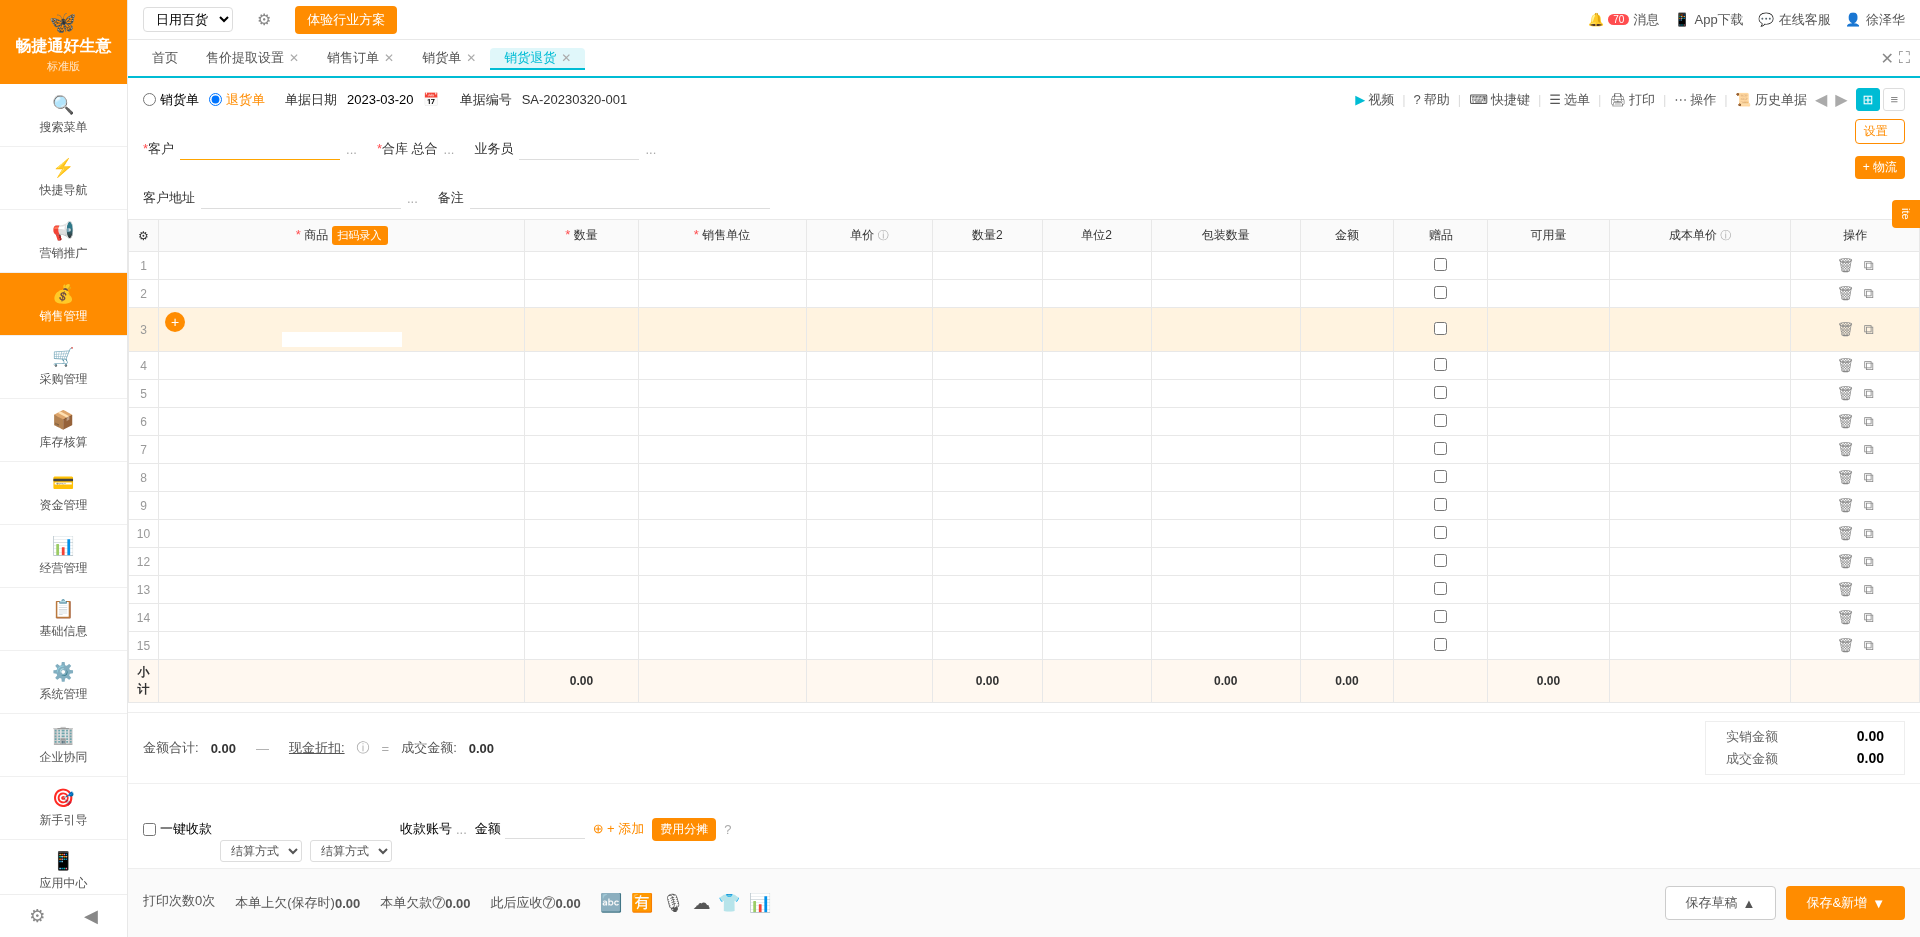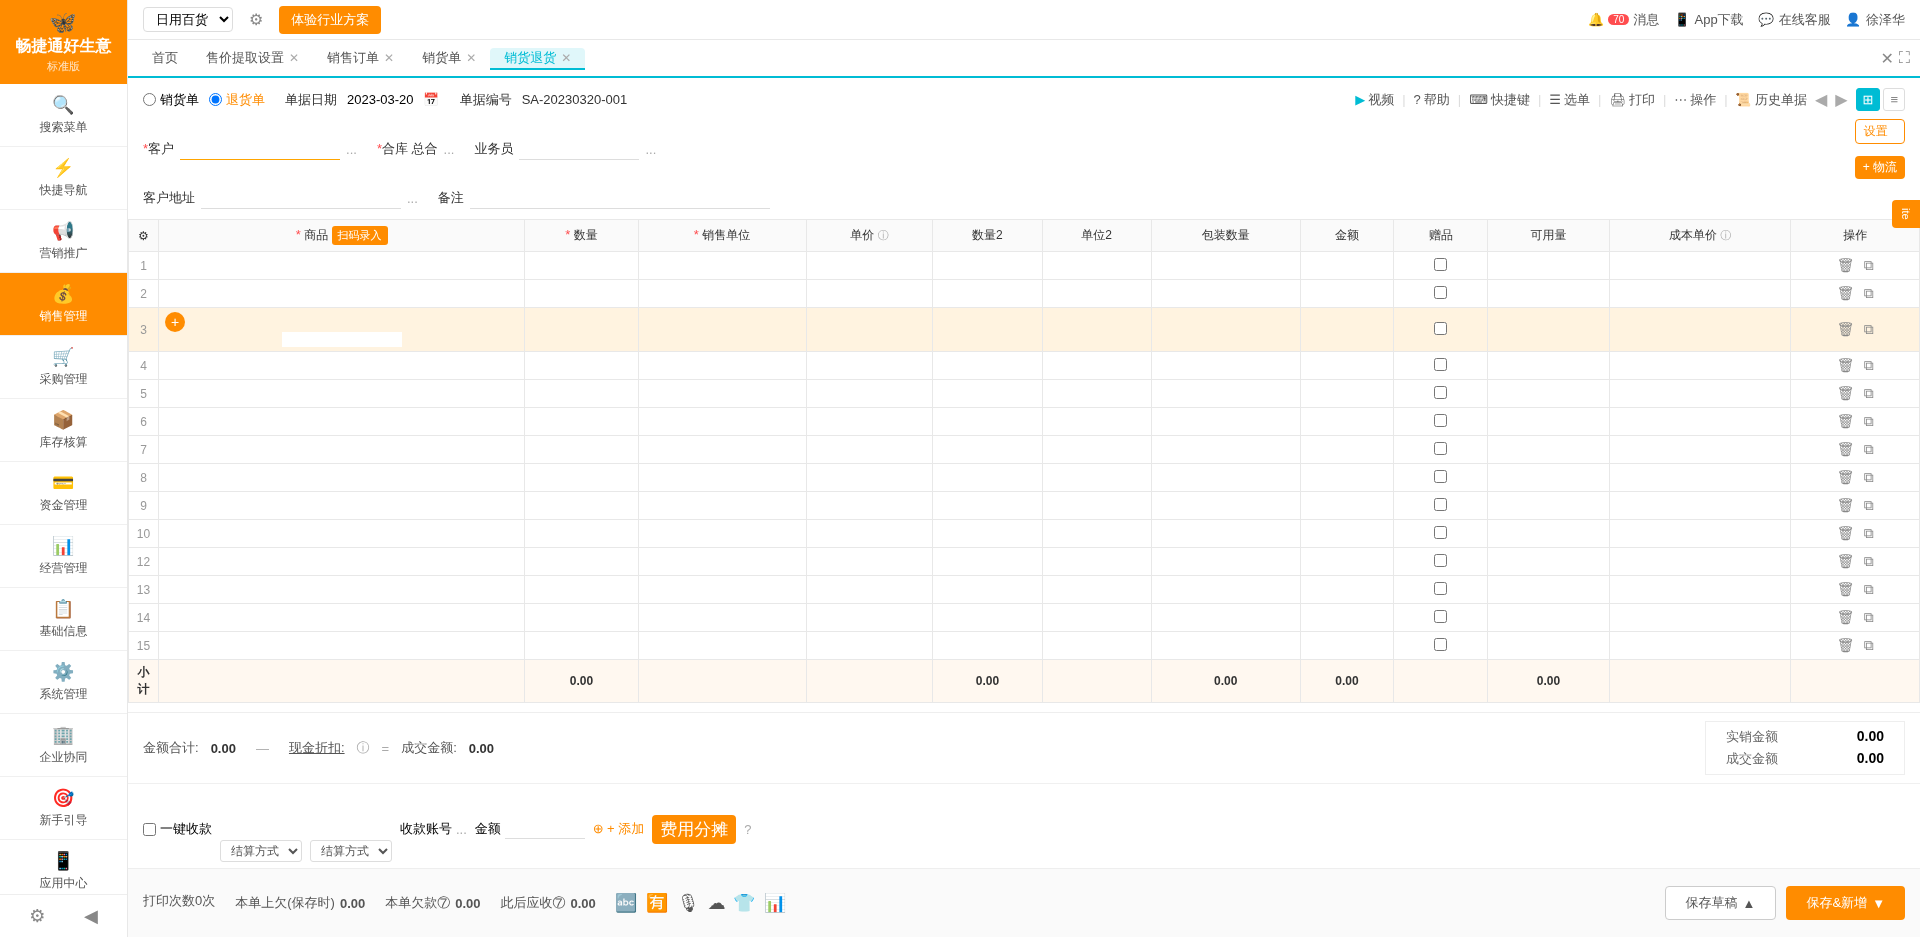"日用百货" .topbar-left { gap: 16px -> 24px }
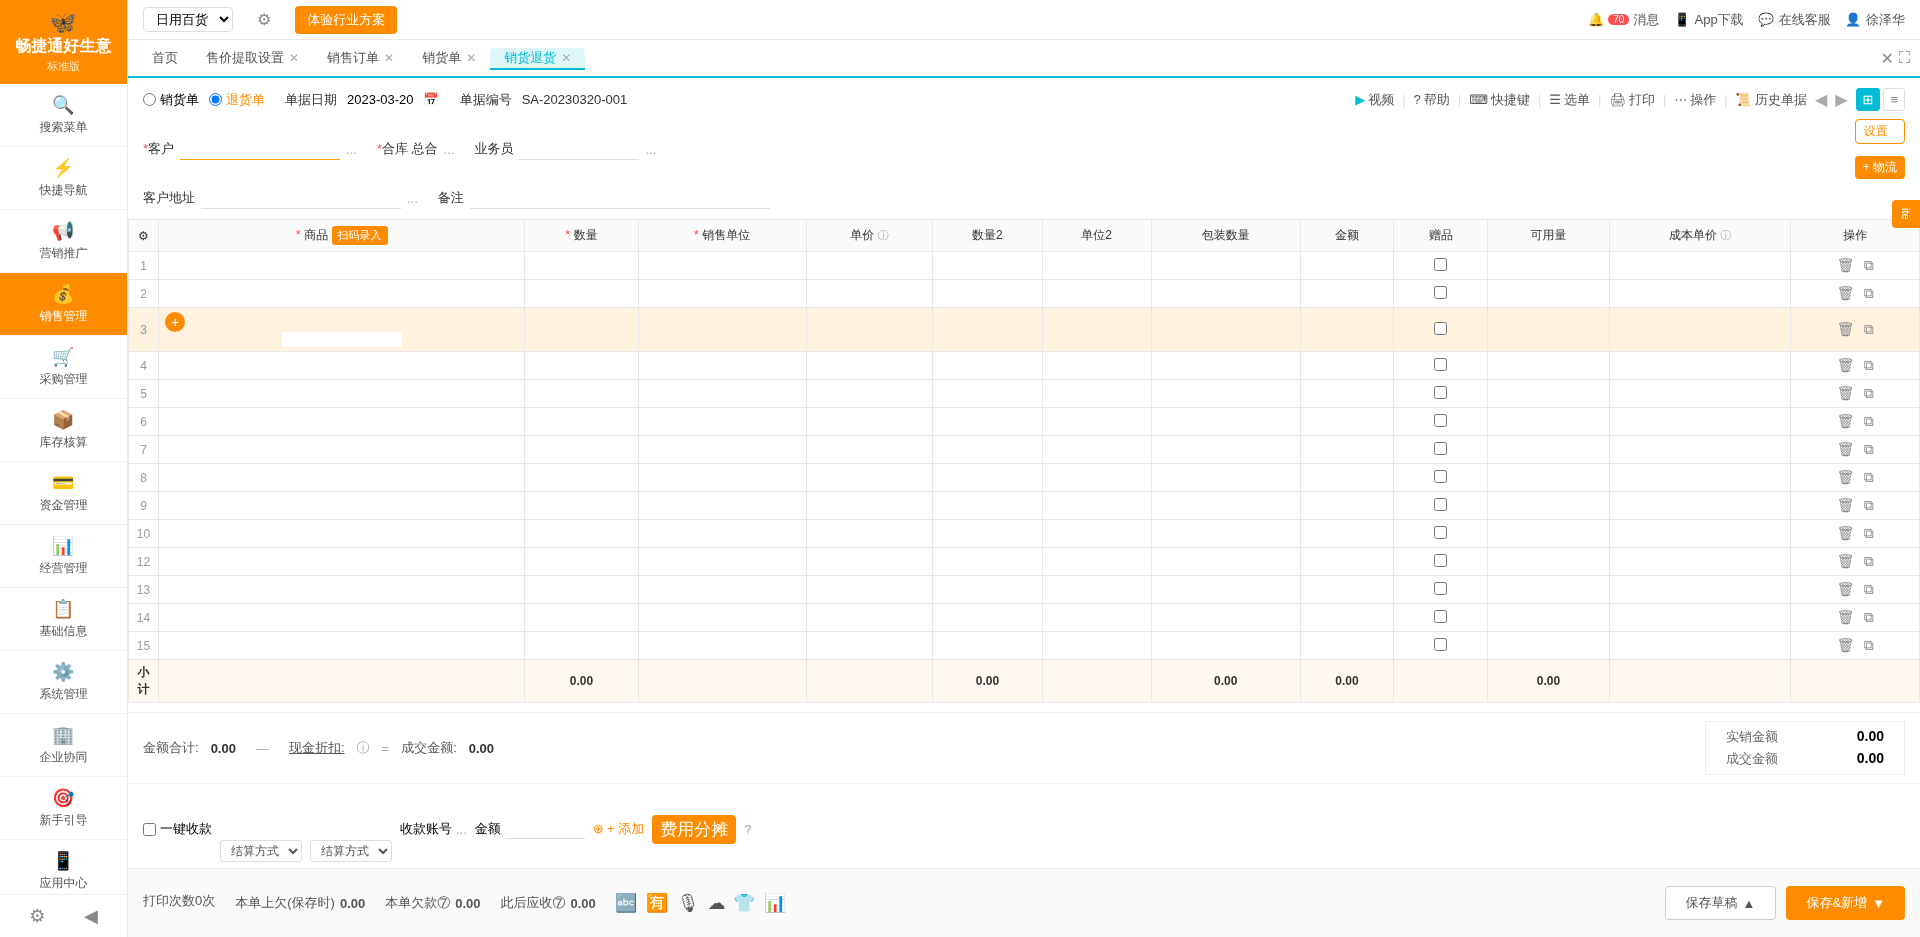"费用分摊" .fee-split-btn { font-size: 17px -> 12px }
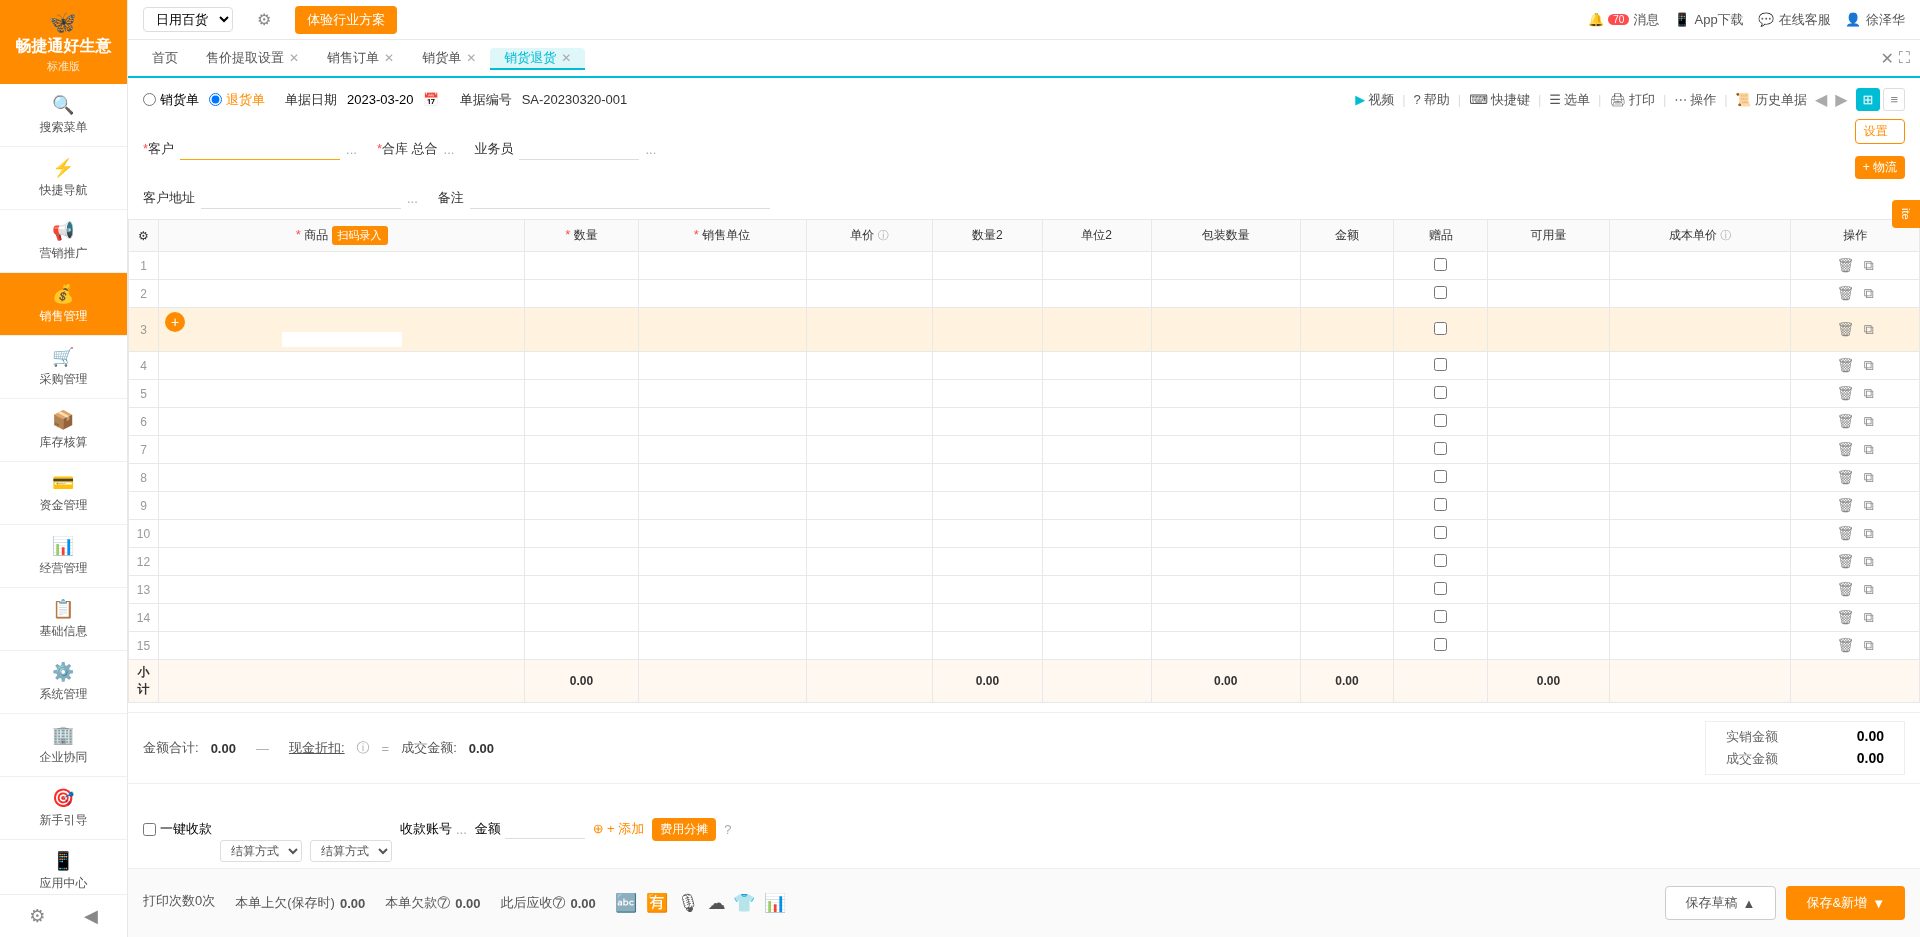"本单上欠(保存时)" .footer-info-item { gap: 5px -> none }
